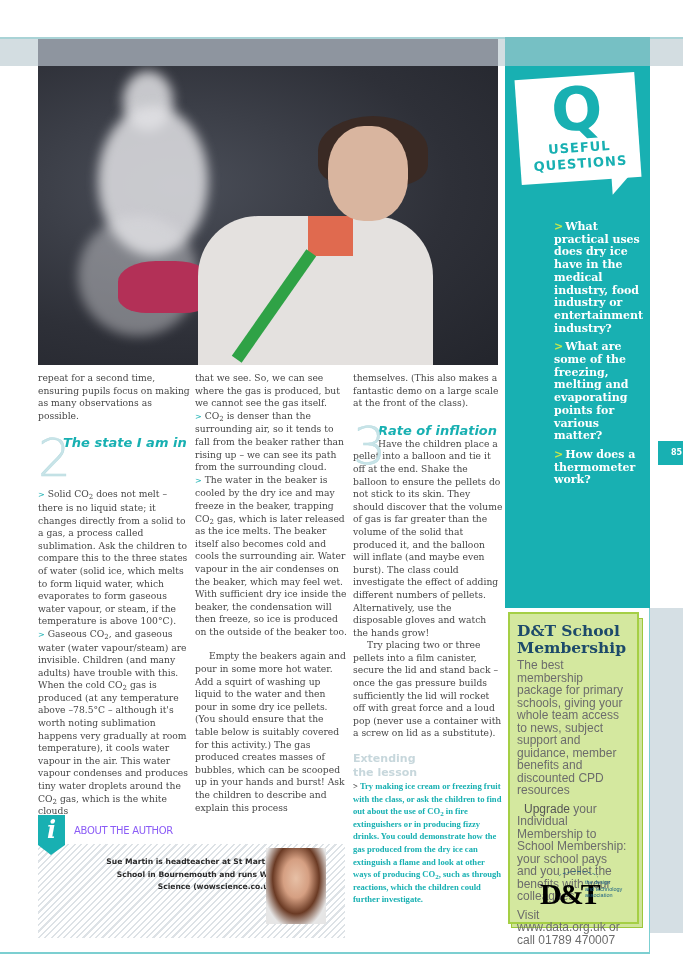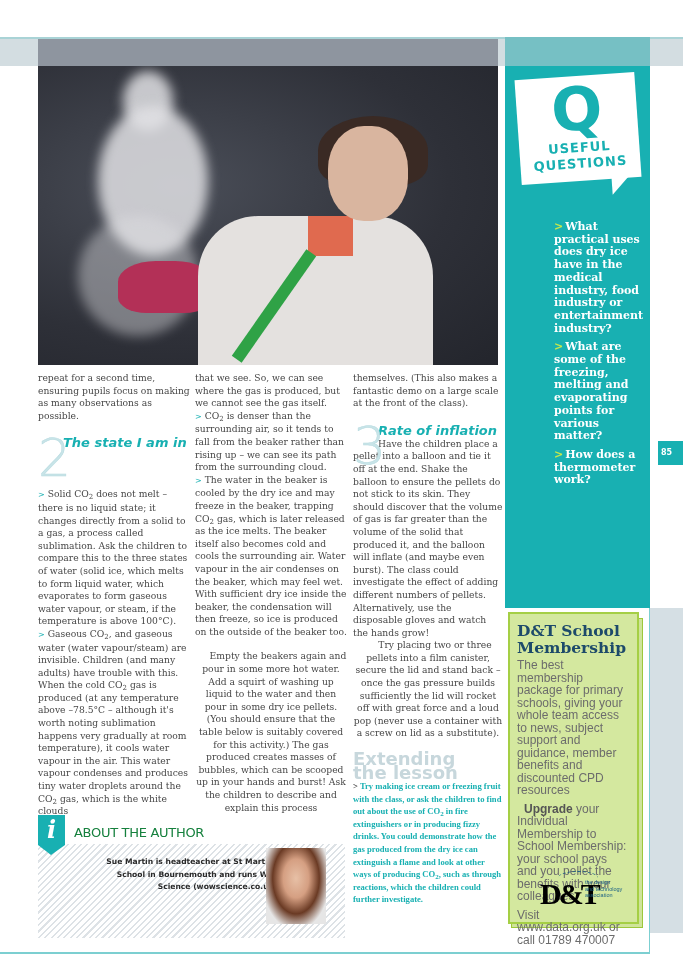"85" .page-number { padding-left: 3px -> 13px }
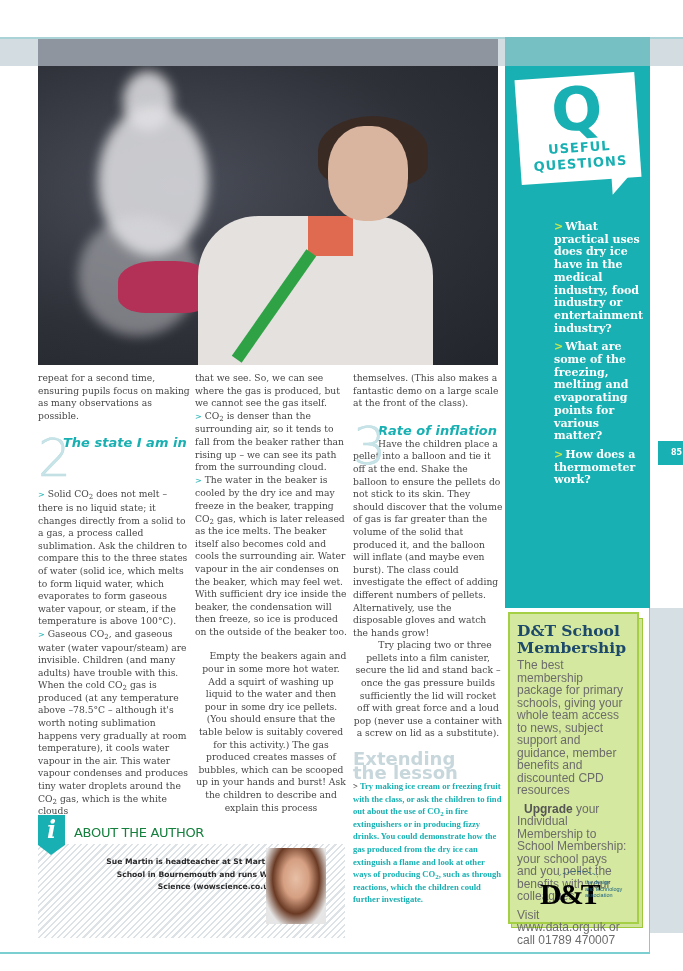"Try placing two or three" .indent { text-align: center -> none }
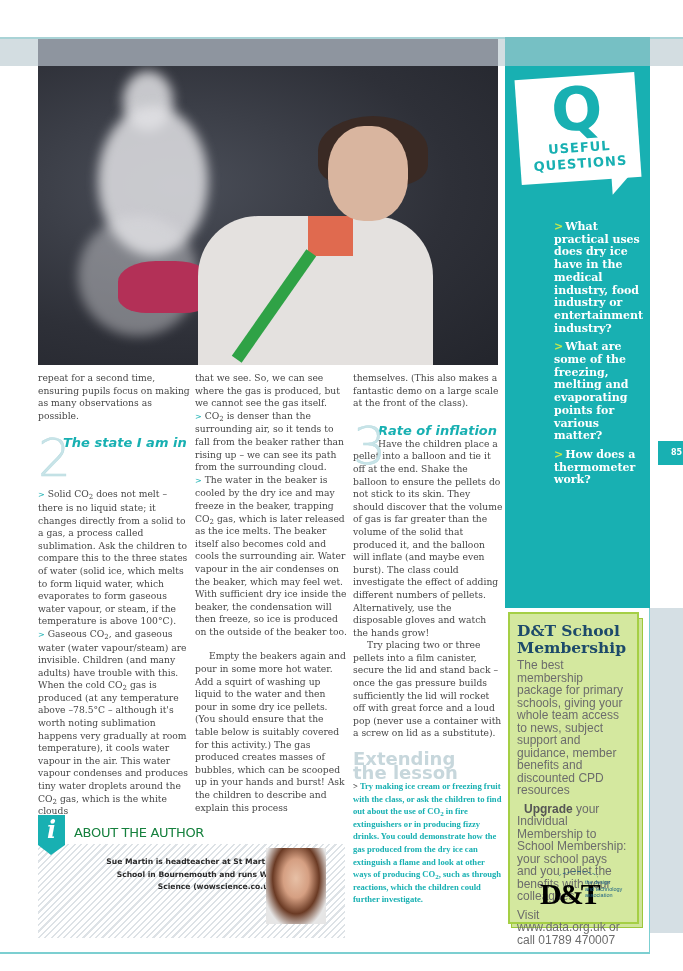"Extending" .extend-title { font-size: 18px -> 11px }
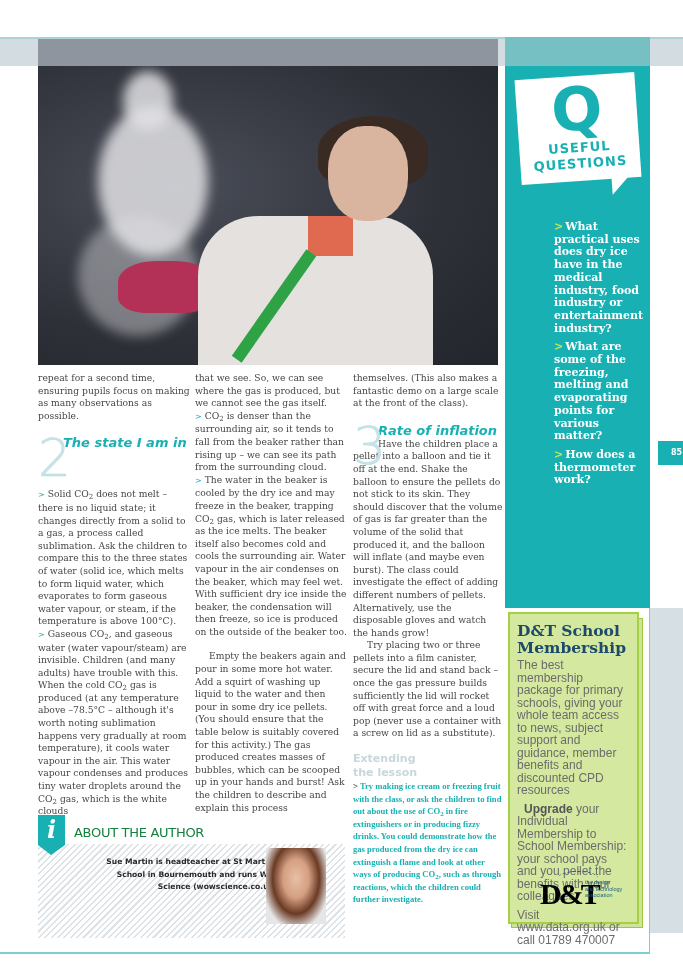"Upgrade" .mem-text .strong { font-weight: bold -> normal }
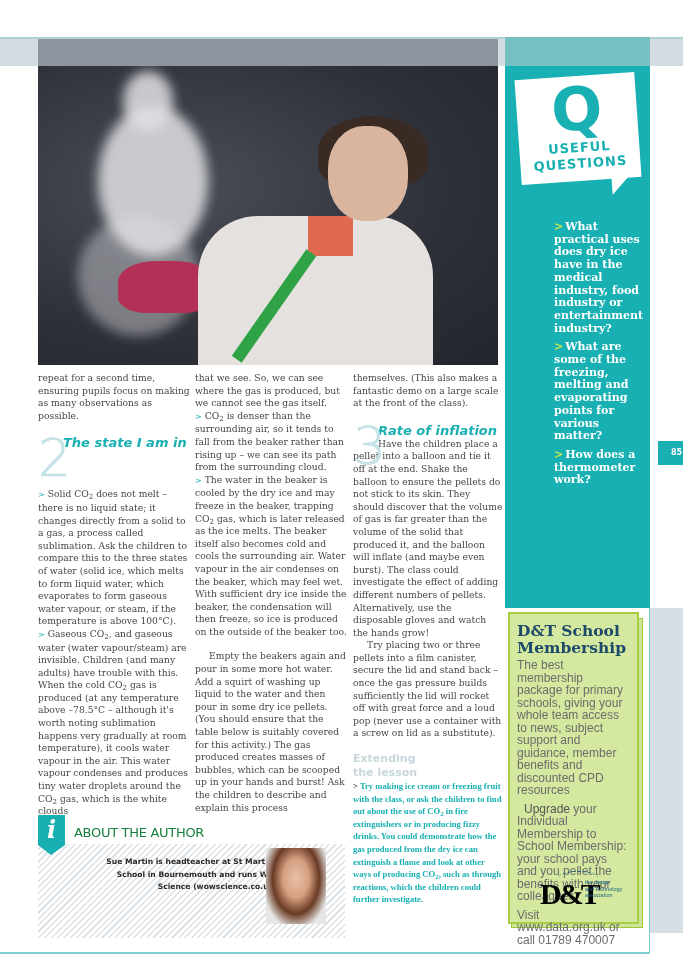"ABOUT THE AUTHOR" .author-heading { color: #15803d -> #8b5cf6; font-size: 13px -> 10px }
